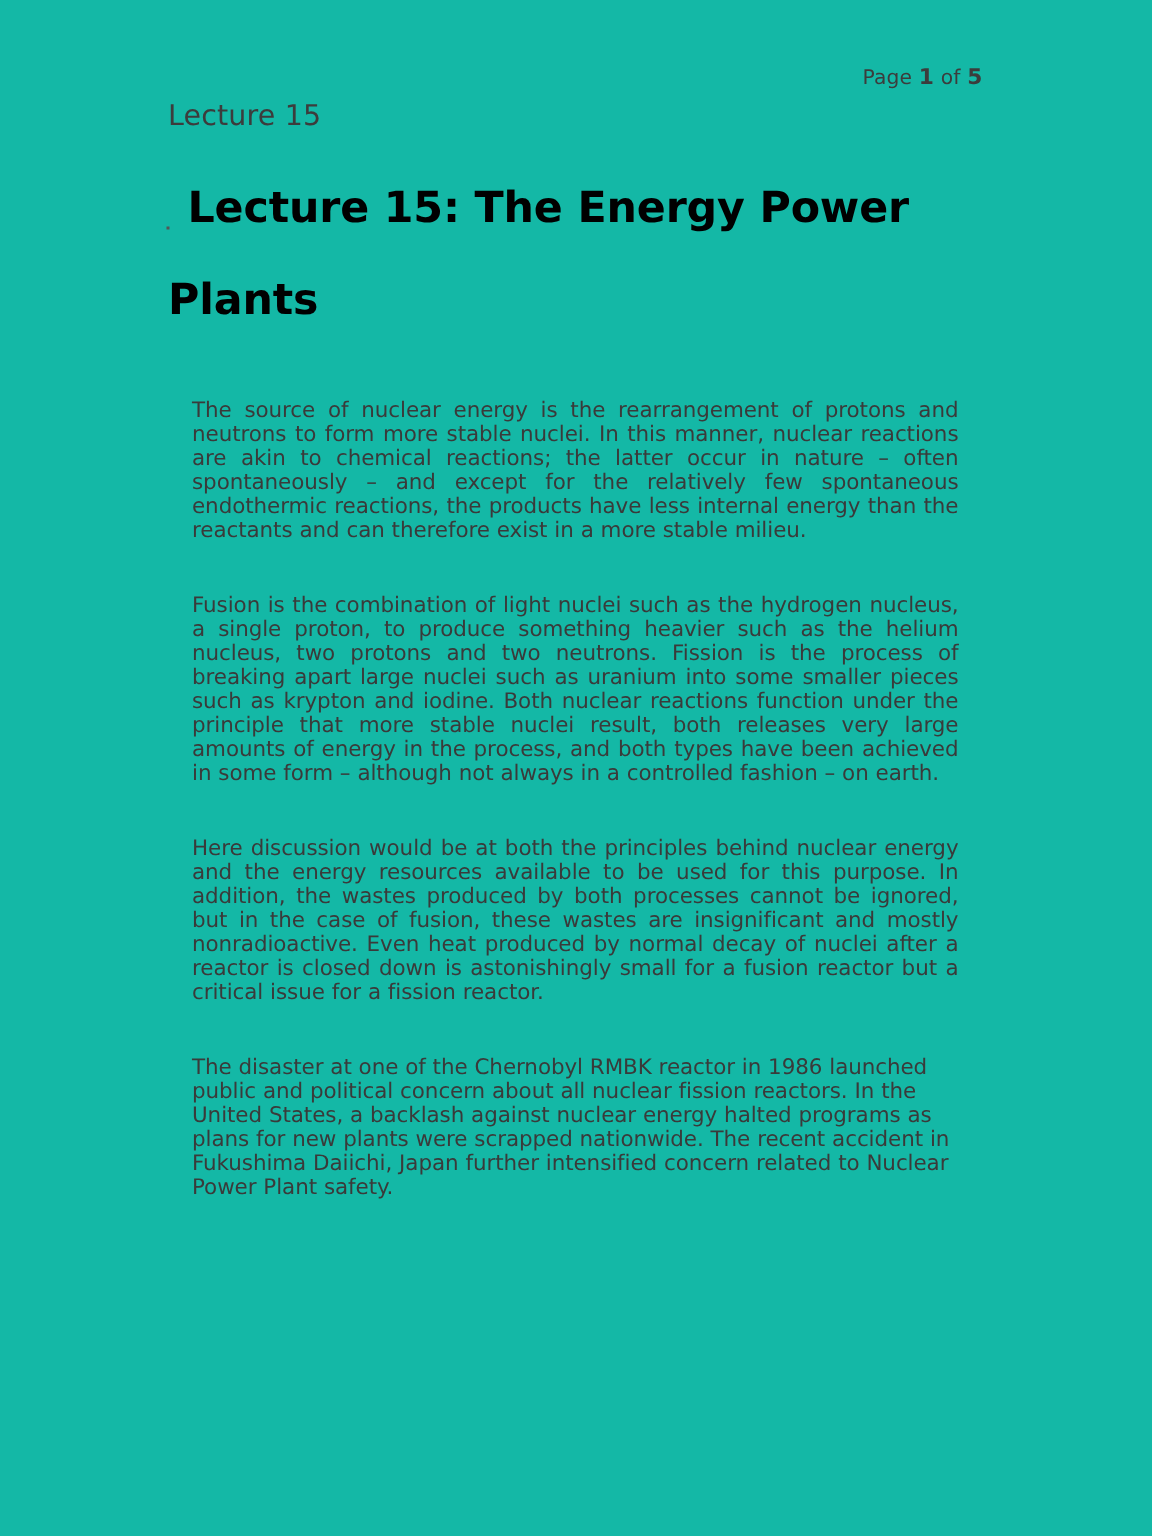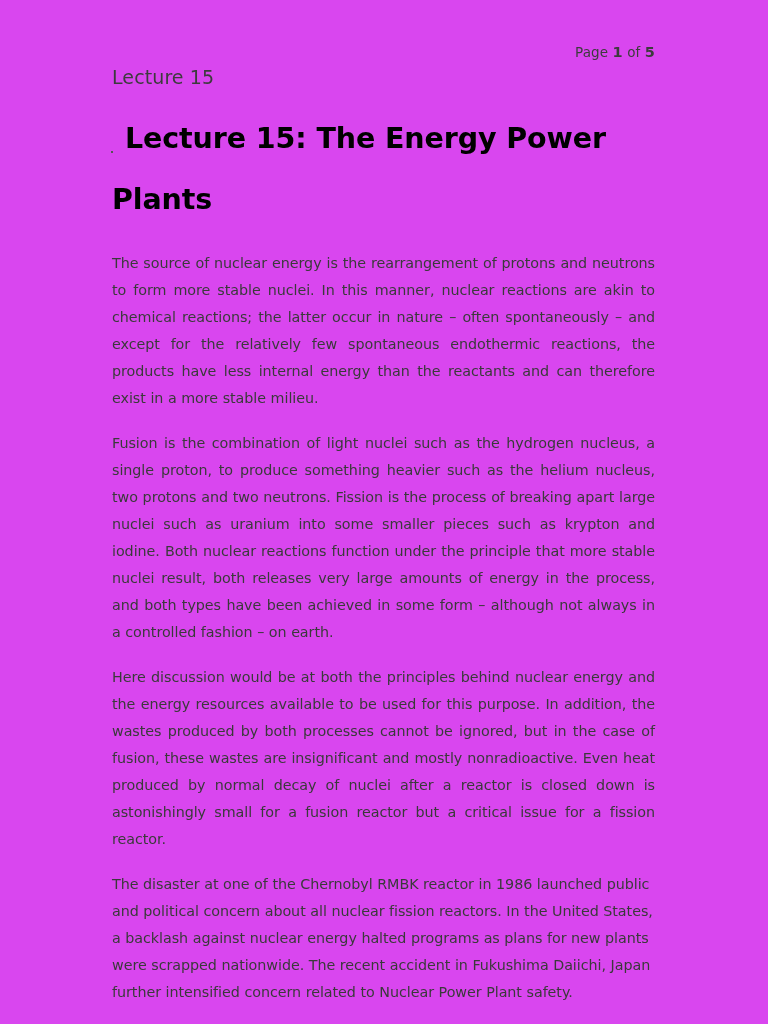"Page 1 of 5" .page { background: #d946ef -> #14b8a6 }
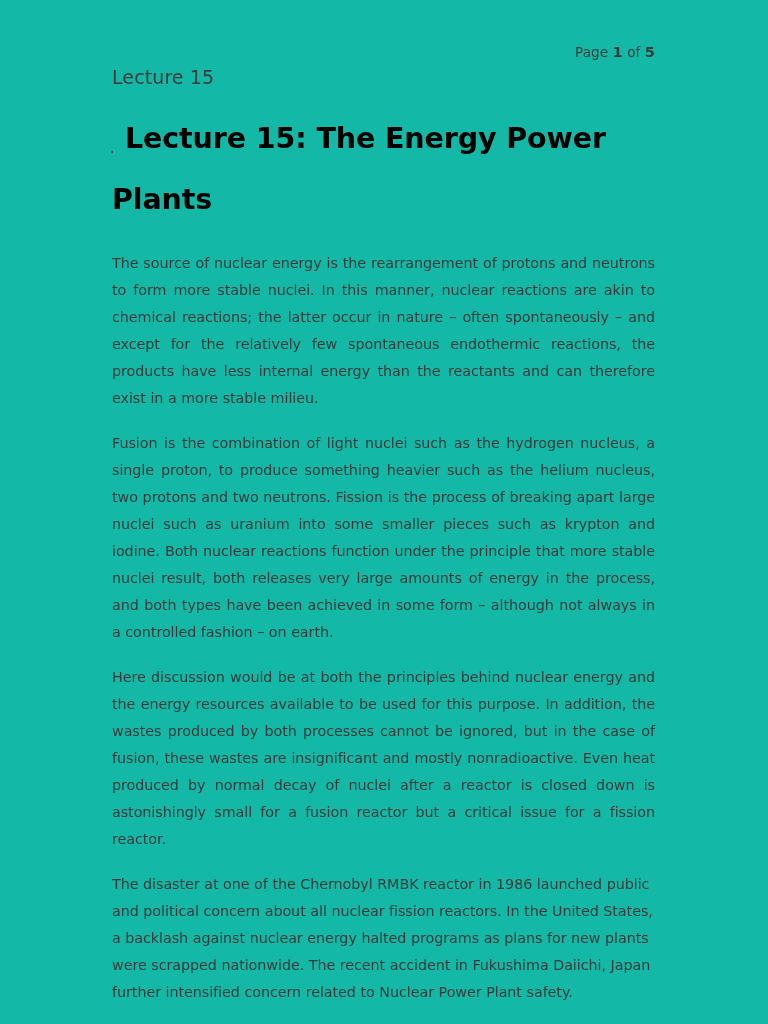"The source of nuclear energy" .para { line-height: 27px -> 16px; margin: 0 -> 16px }
